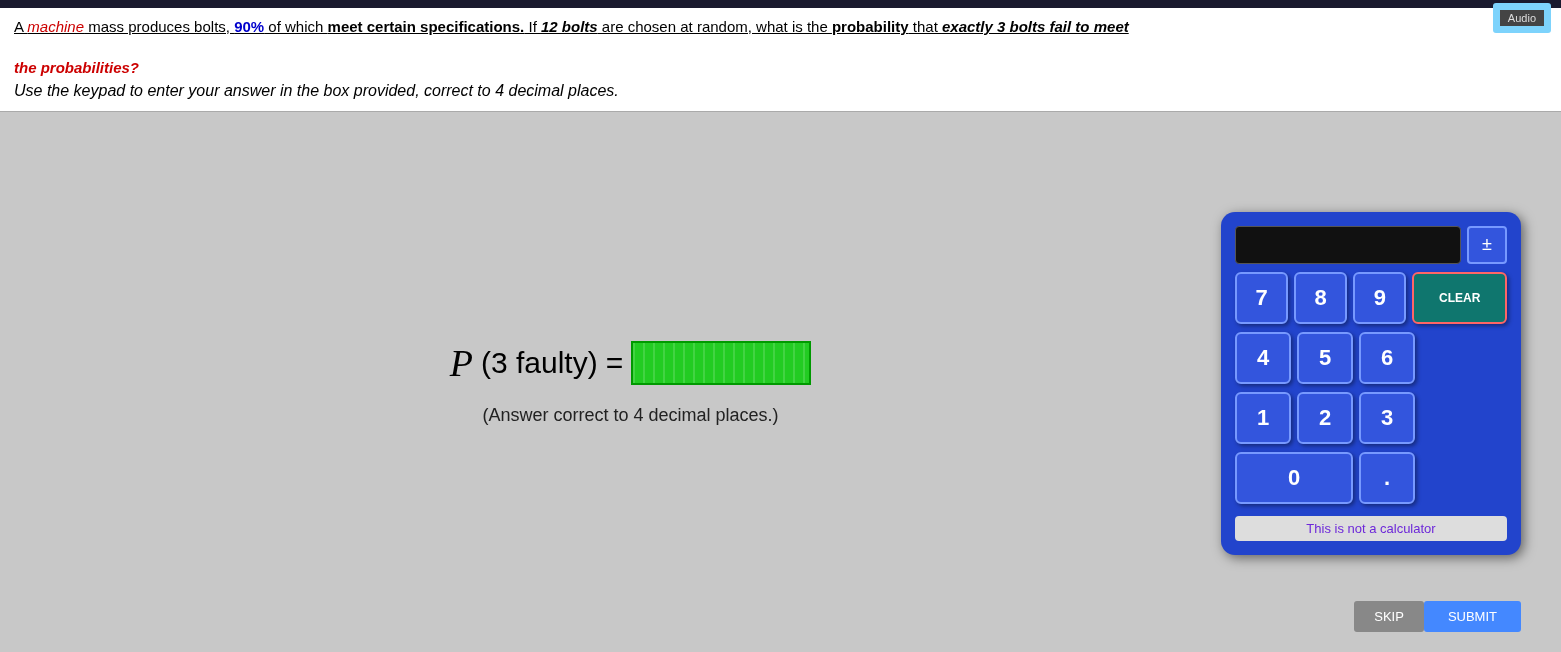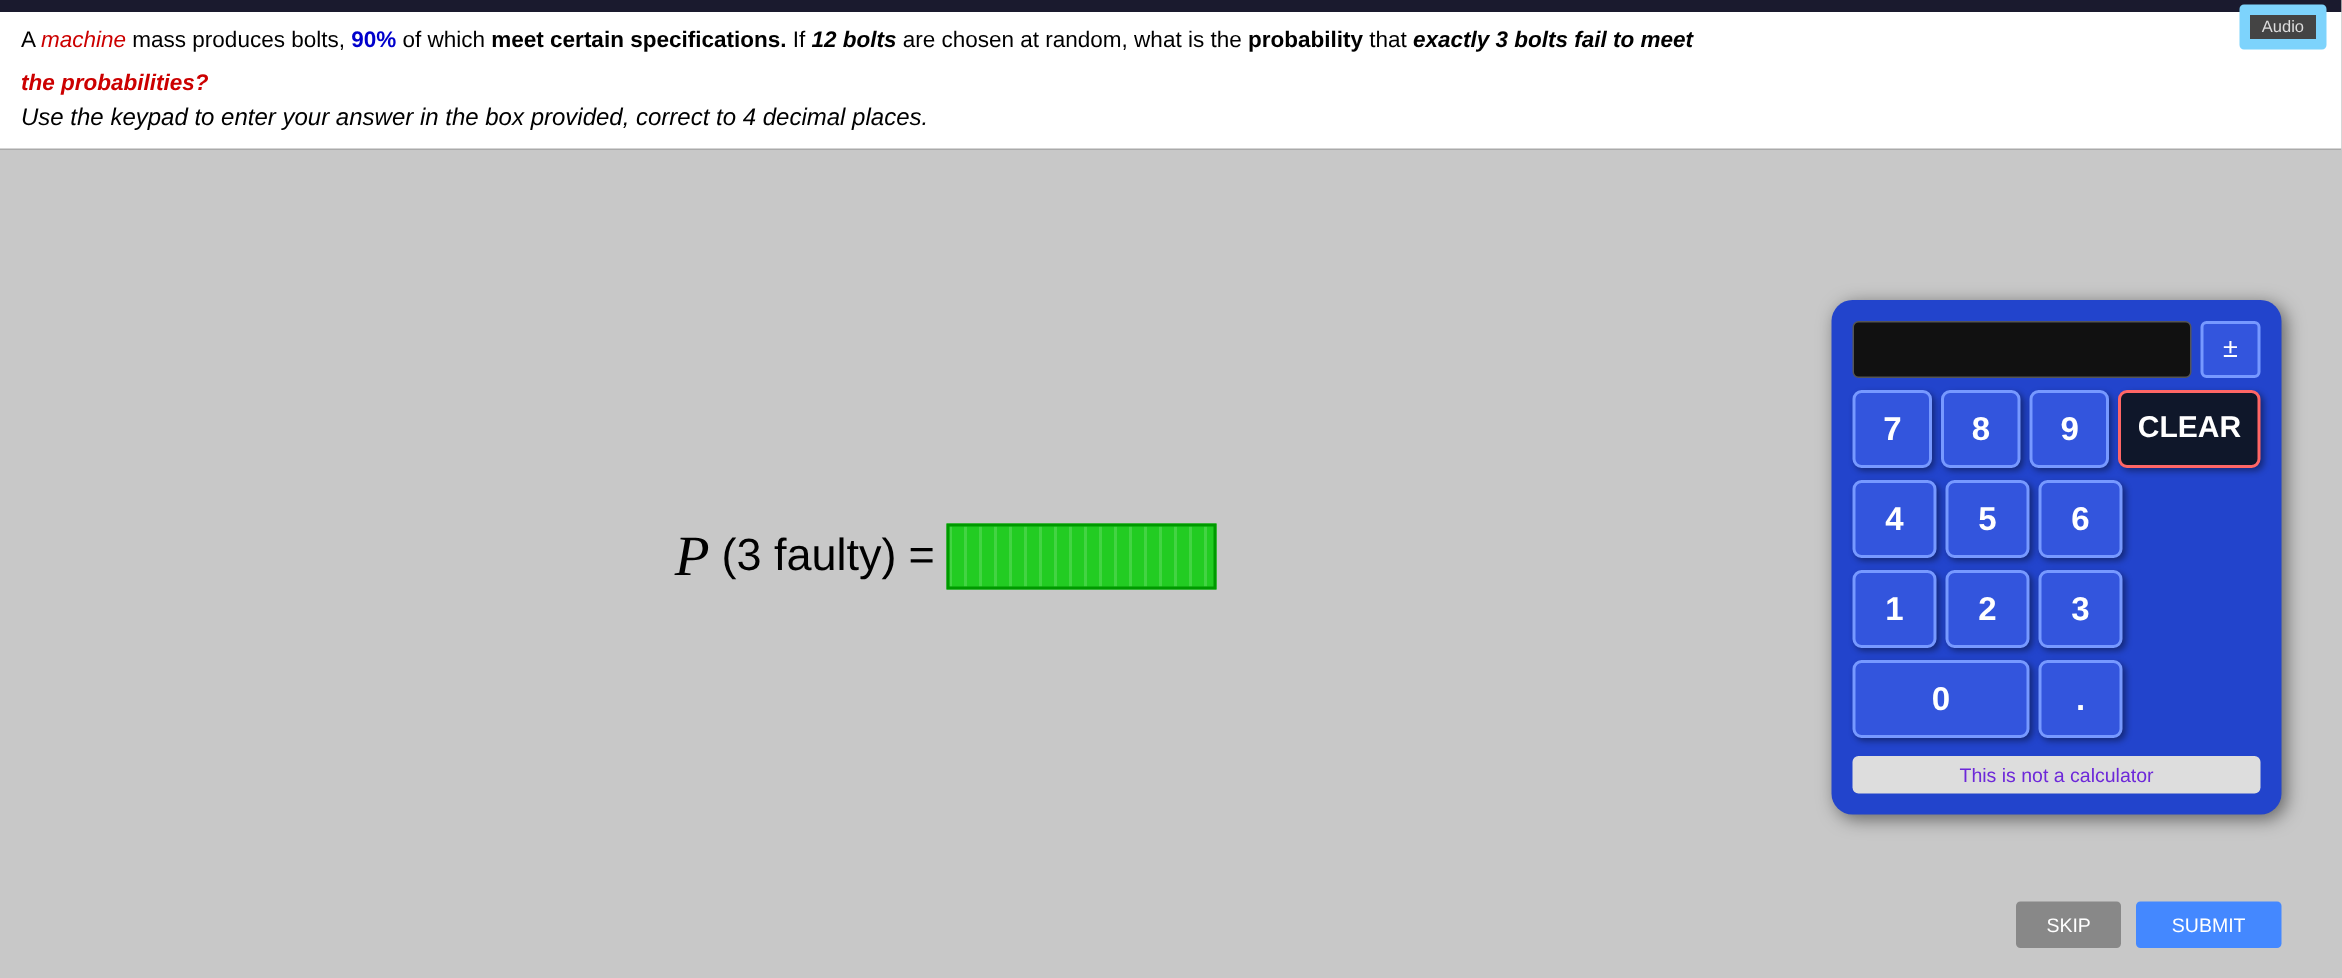"A machine mass produces bolts," #question-area .line1 { margin-bottom: 6px -> 18px; text-decoration: none -> underline }
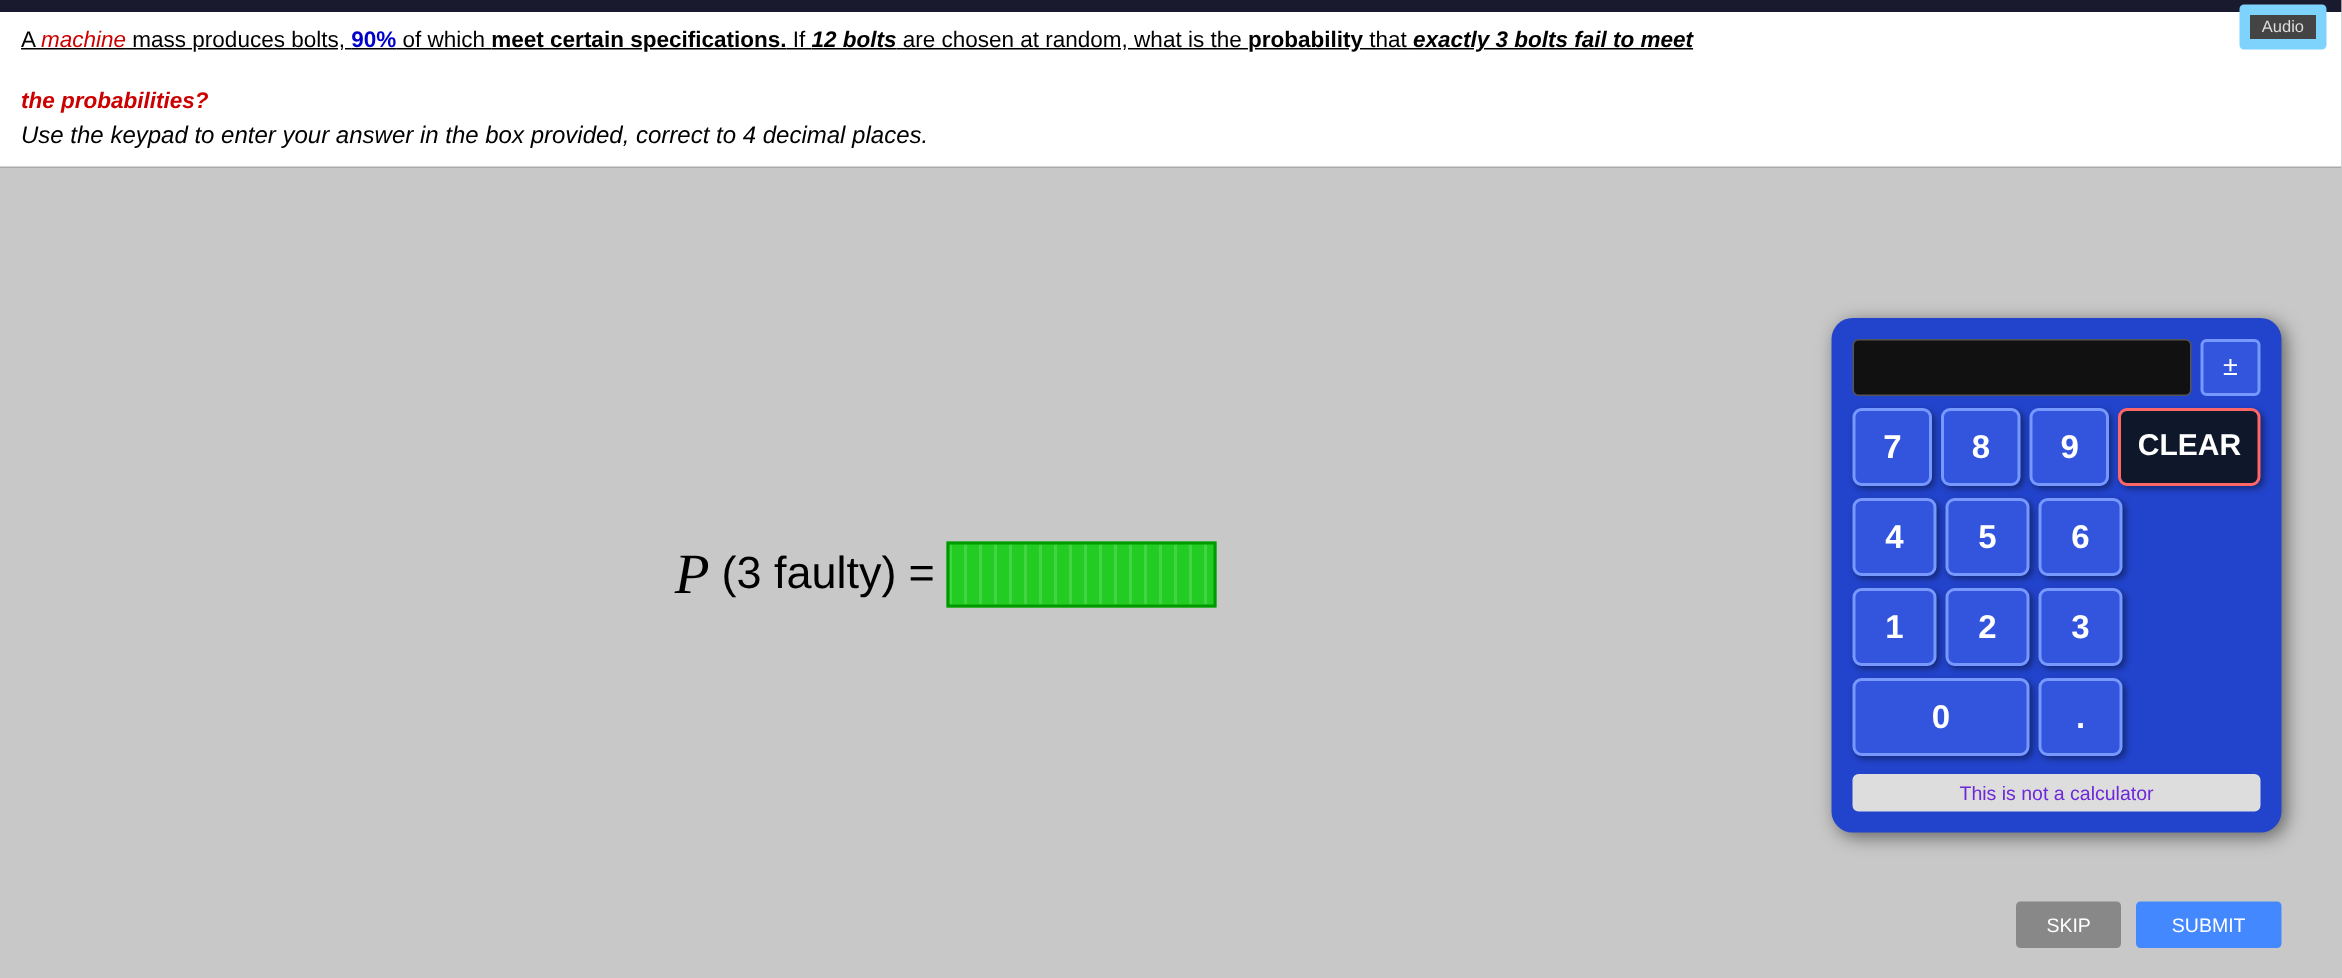"CLEAR" .clear-btn { background: #0f172a -> #0f766e; font-size: 20px -> 12px }
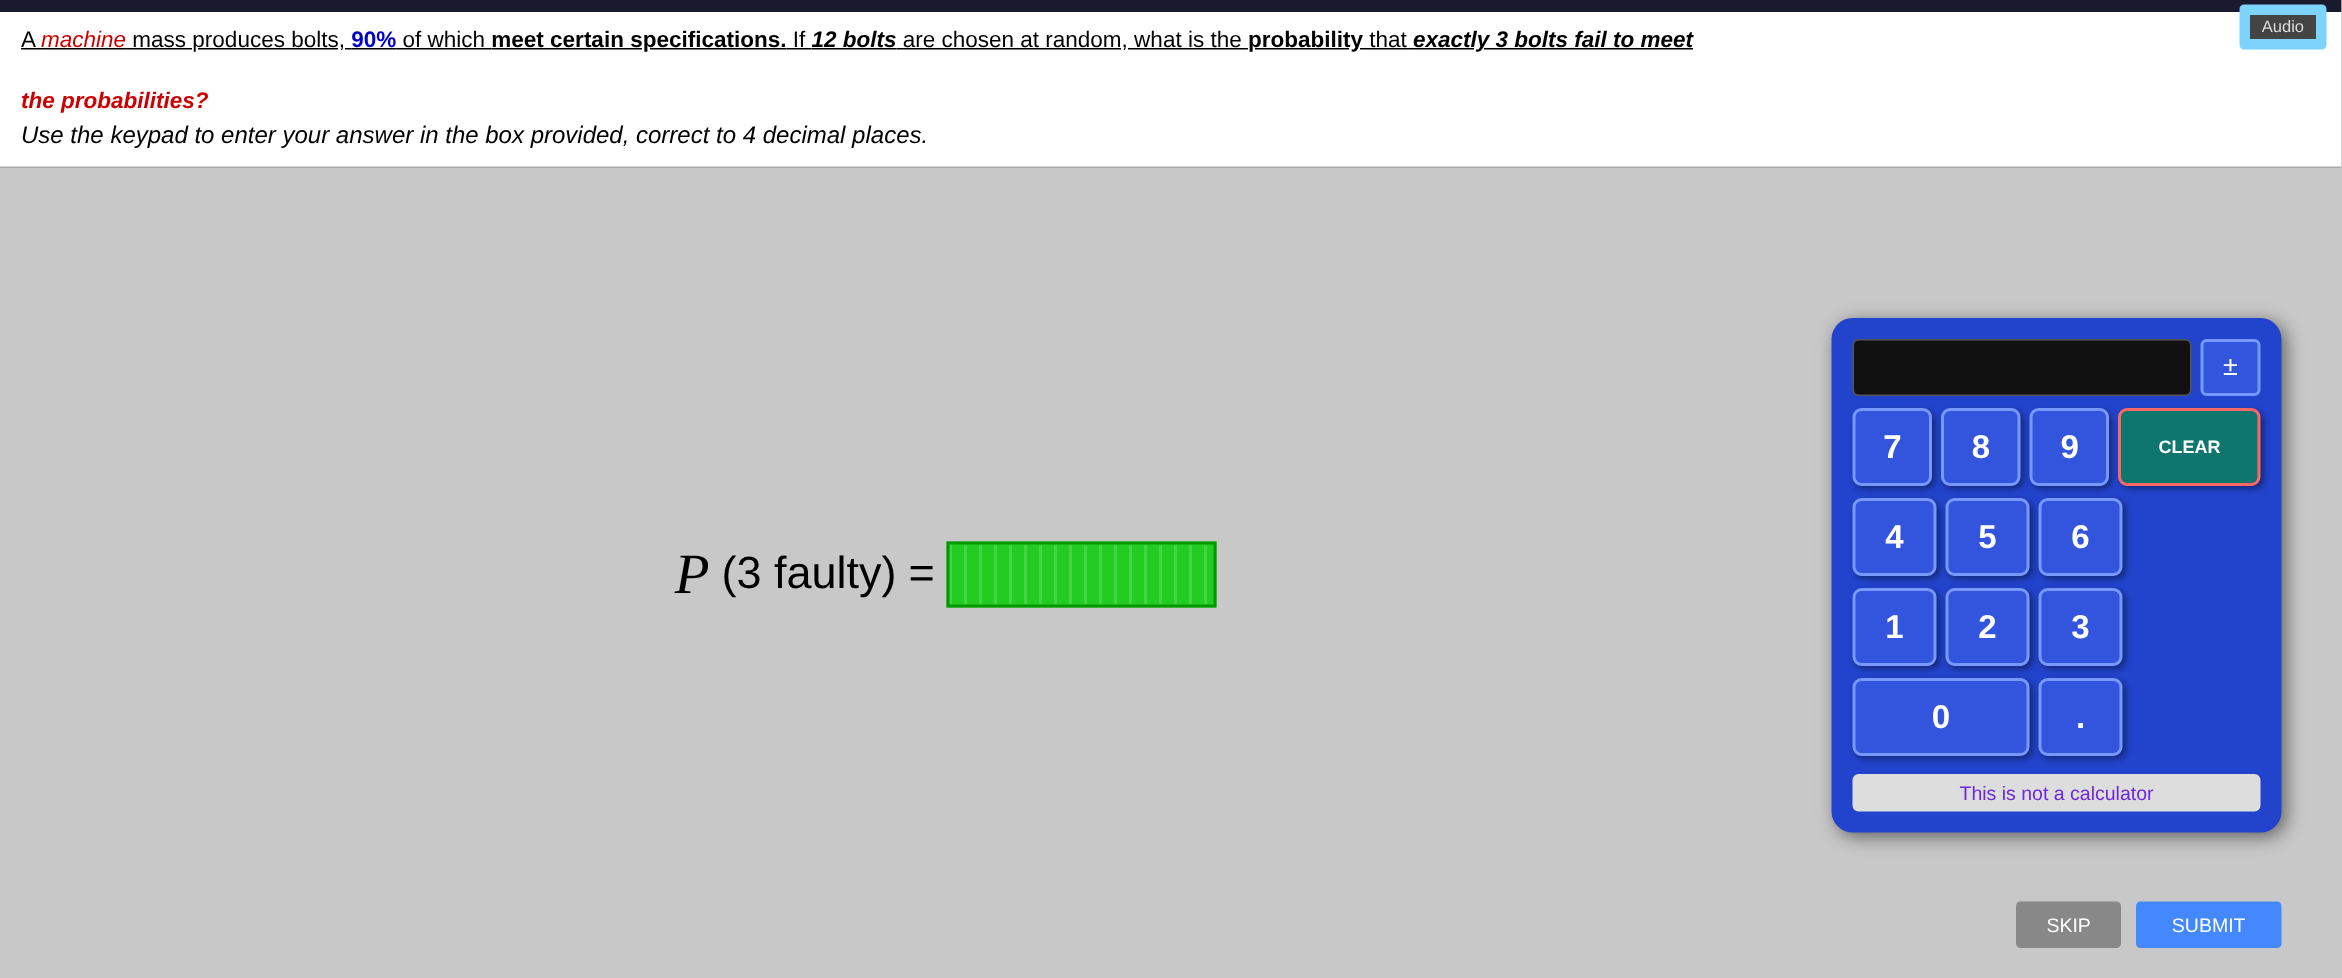"(Answer correct to 4 decimal" div { html: none -> <div>(Answer correct to 4 decimal places.)</div> }
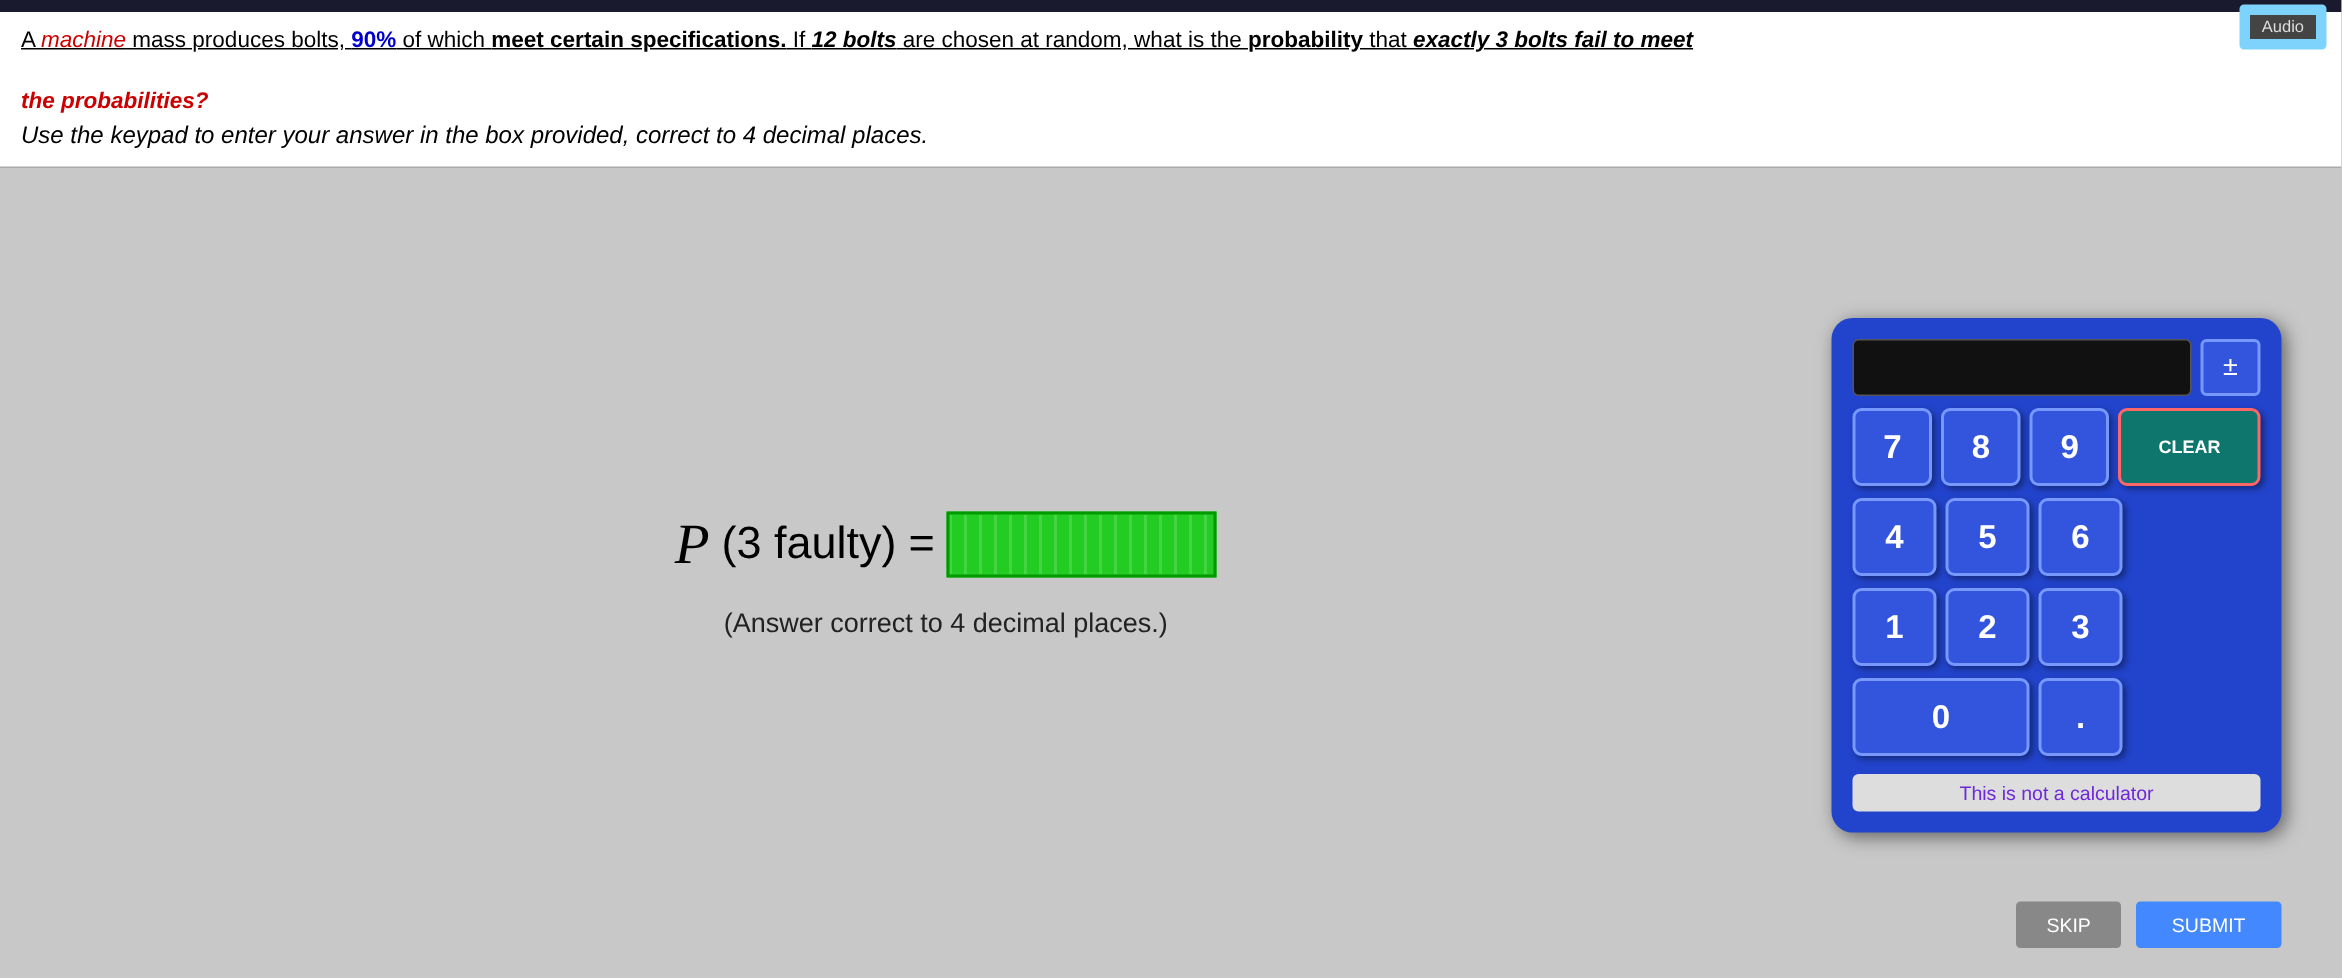"SKIP" #bottom-bar { gap: 10px -> 0 }
